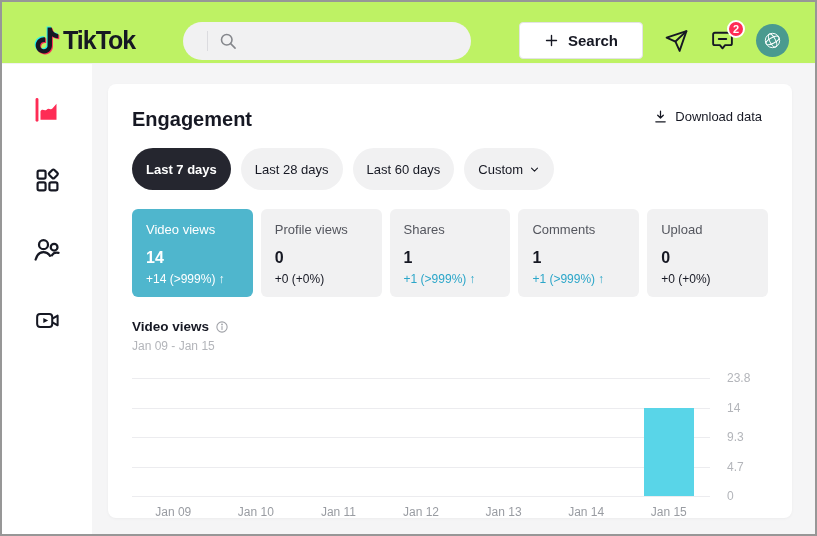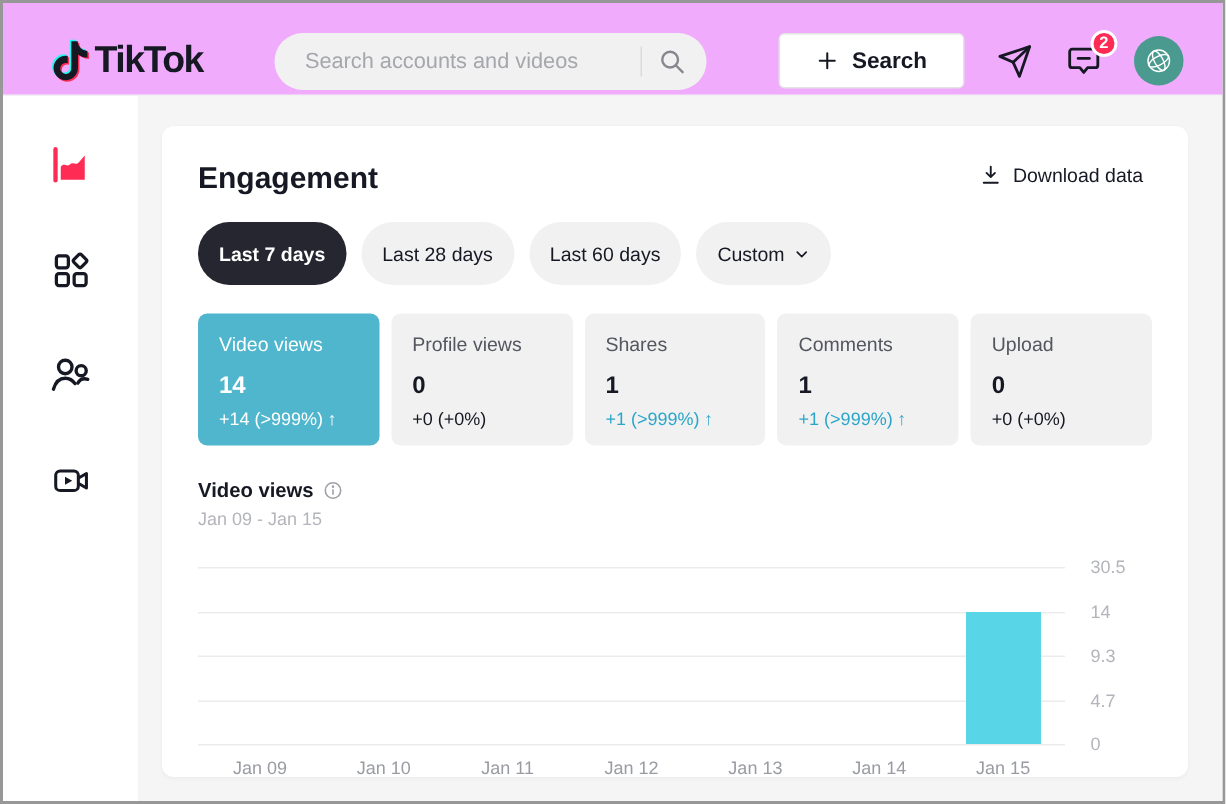"TikTok" .topbar { background: #f0abfc -> #bef264 }
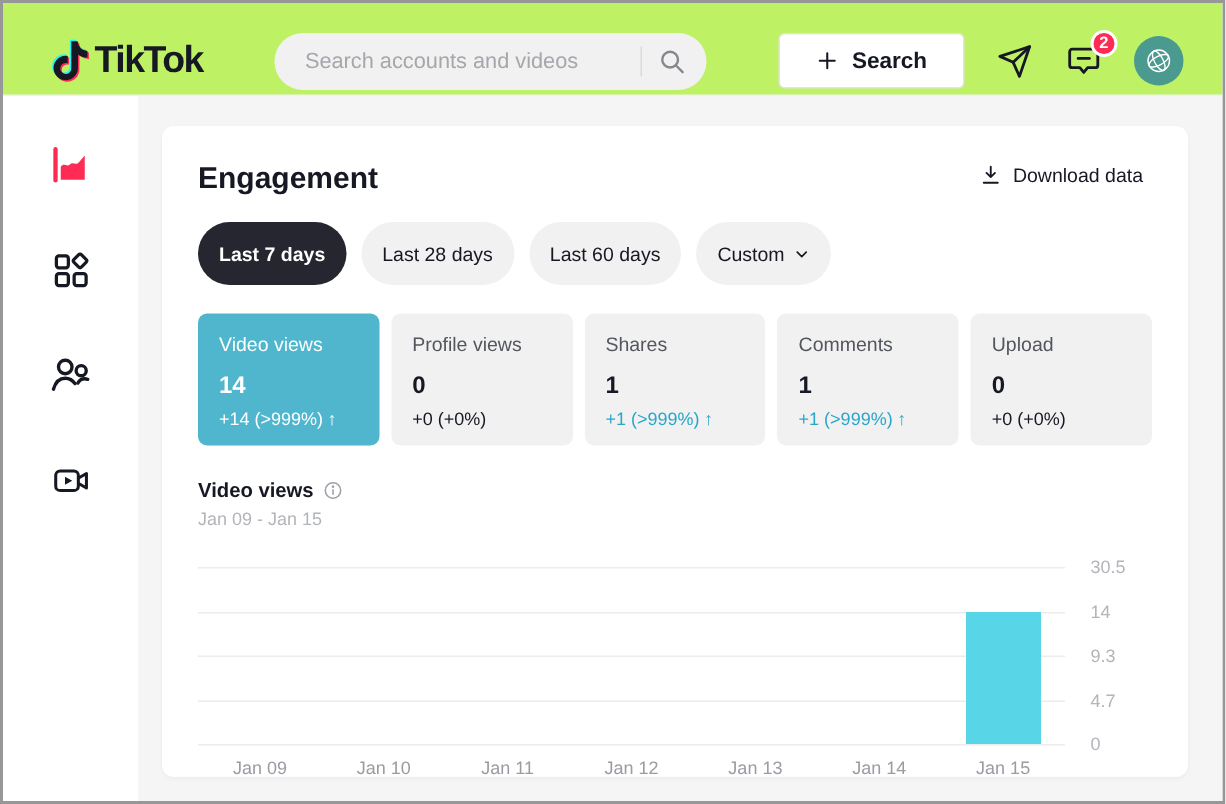"Search accounts and videos" input { html: <input> -> none }
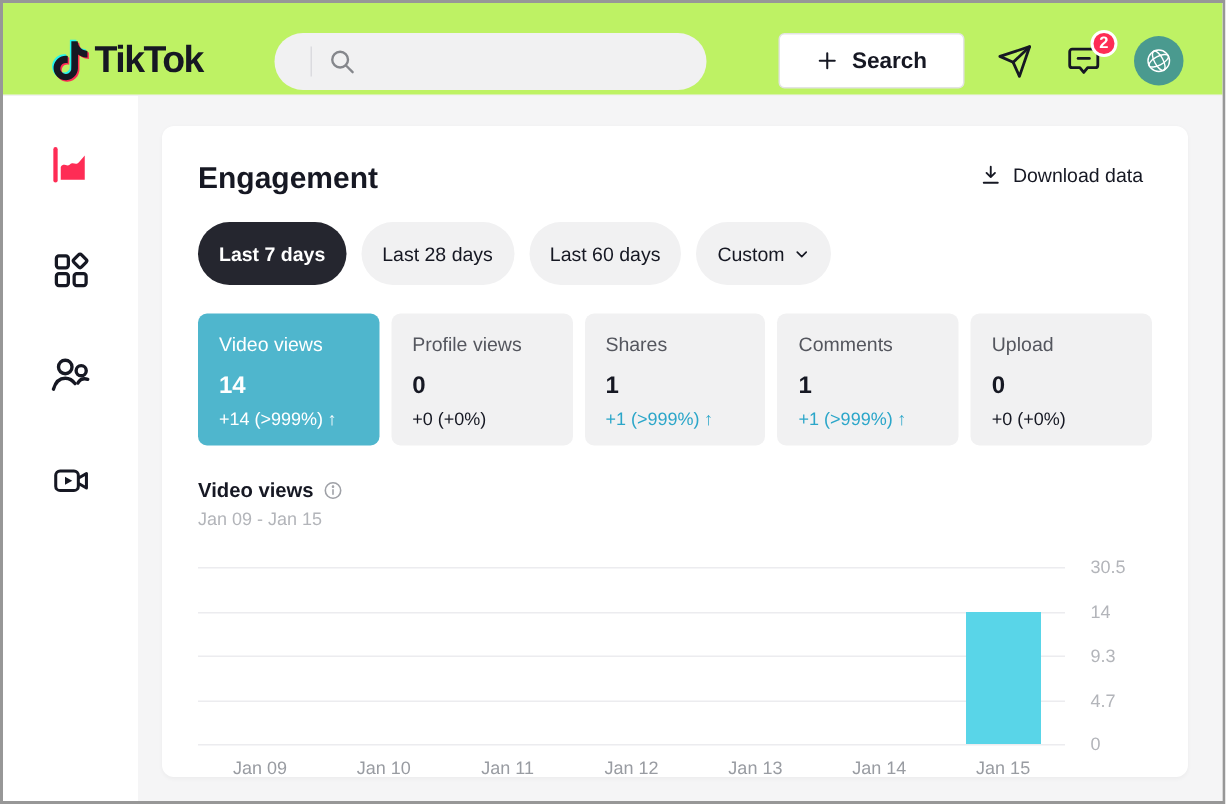"30.5" span.ytick { text: 30.5 -> 23.8 }
